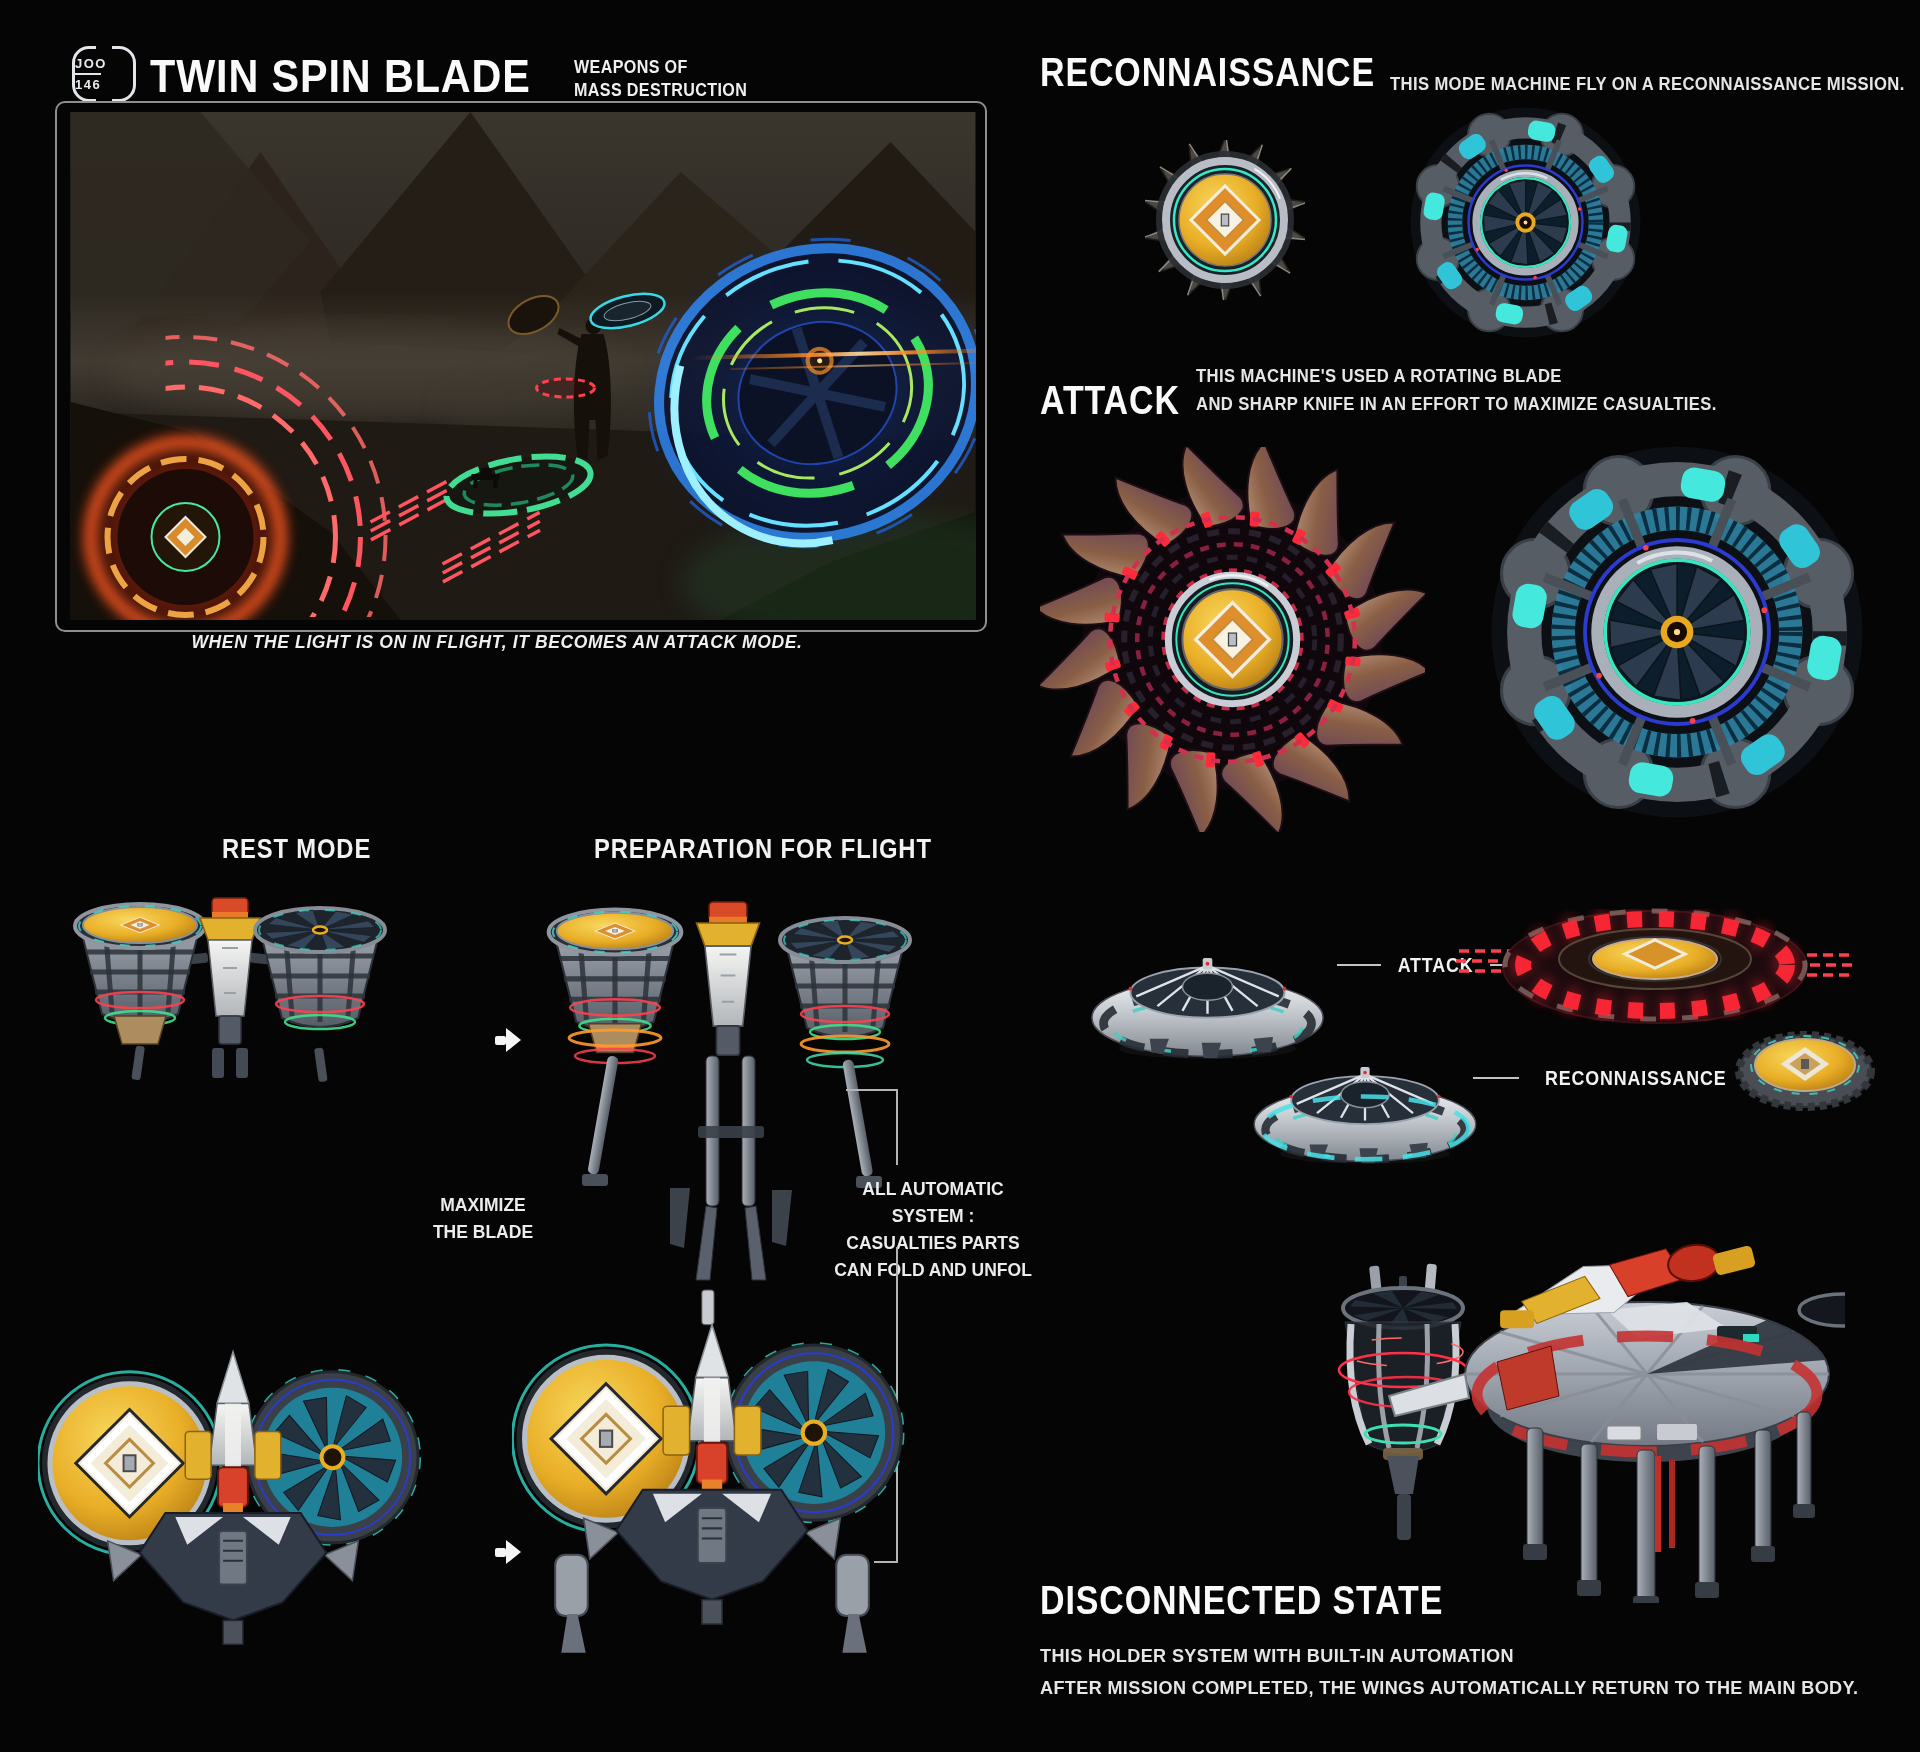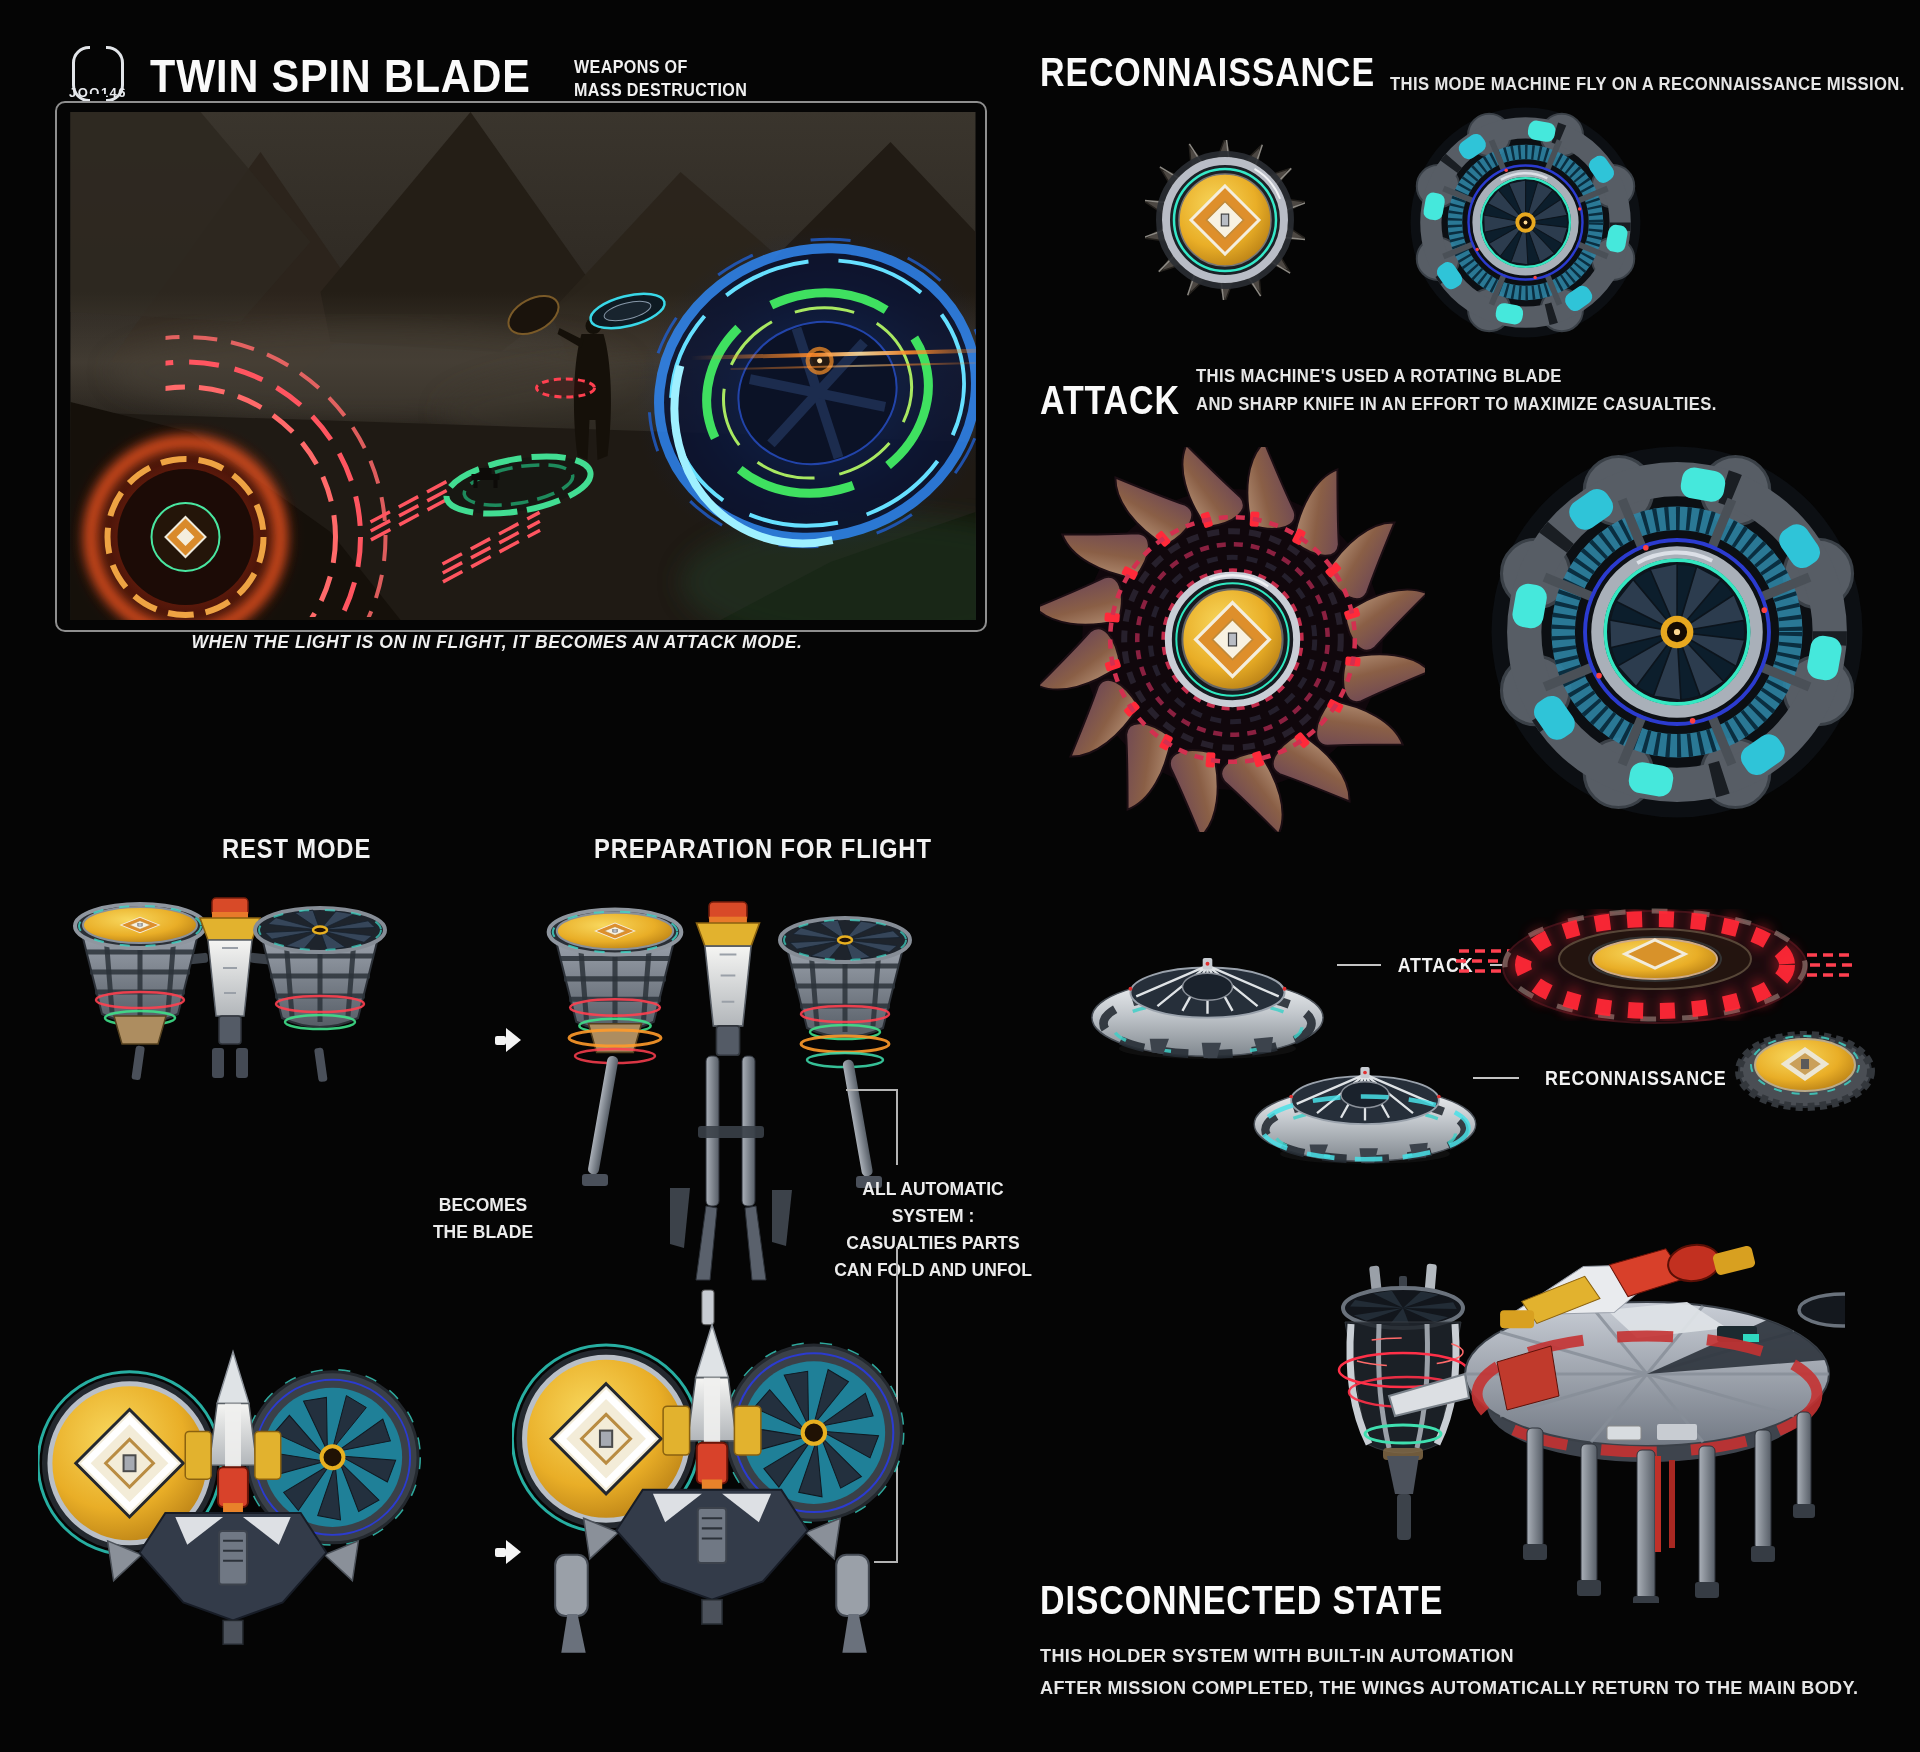"JOO" .logo { align-items: flex-end -> flex-start; flex-direction: none -> column; width: 52px -> 64px }
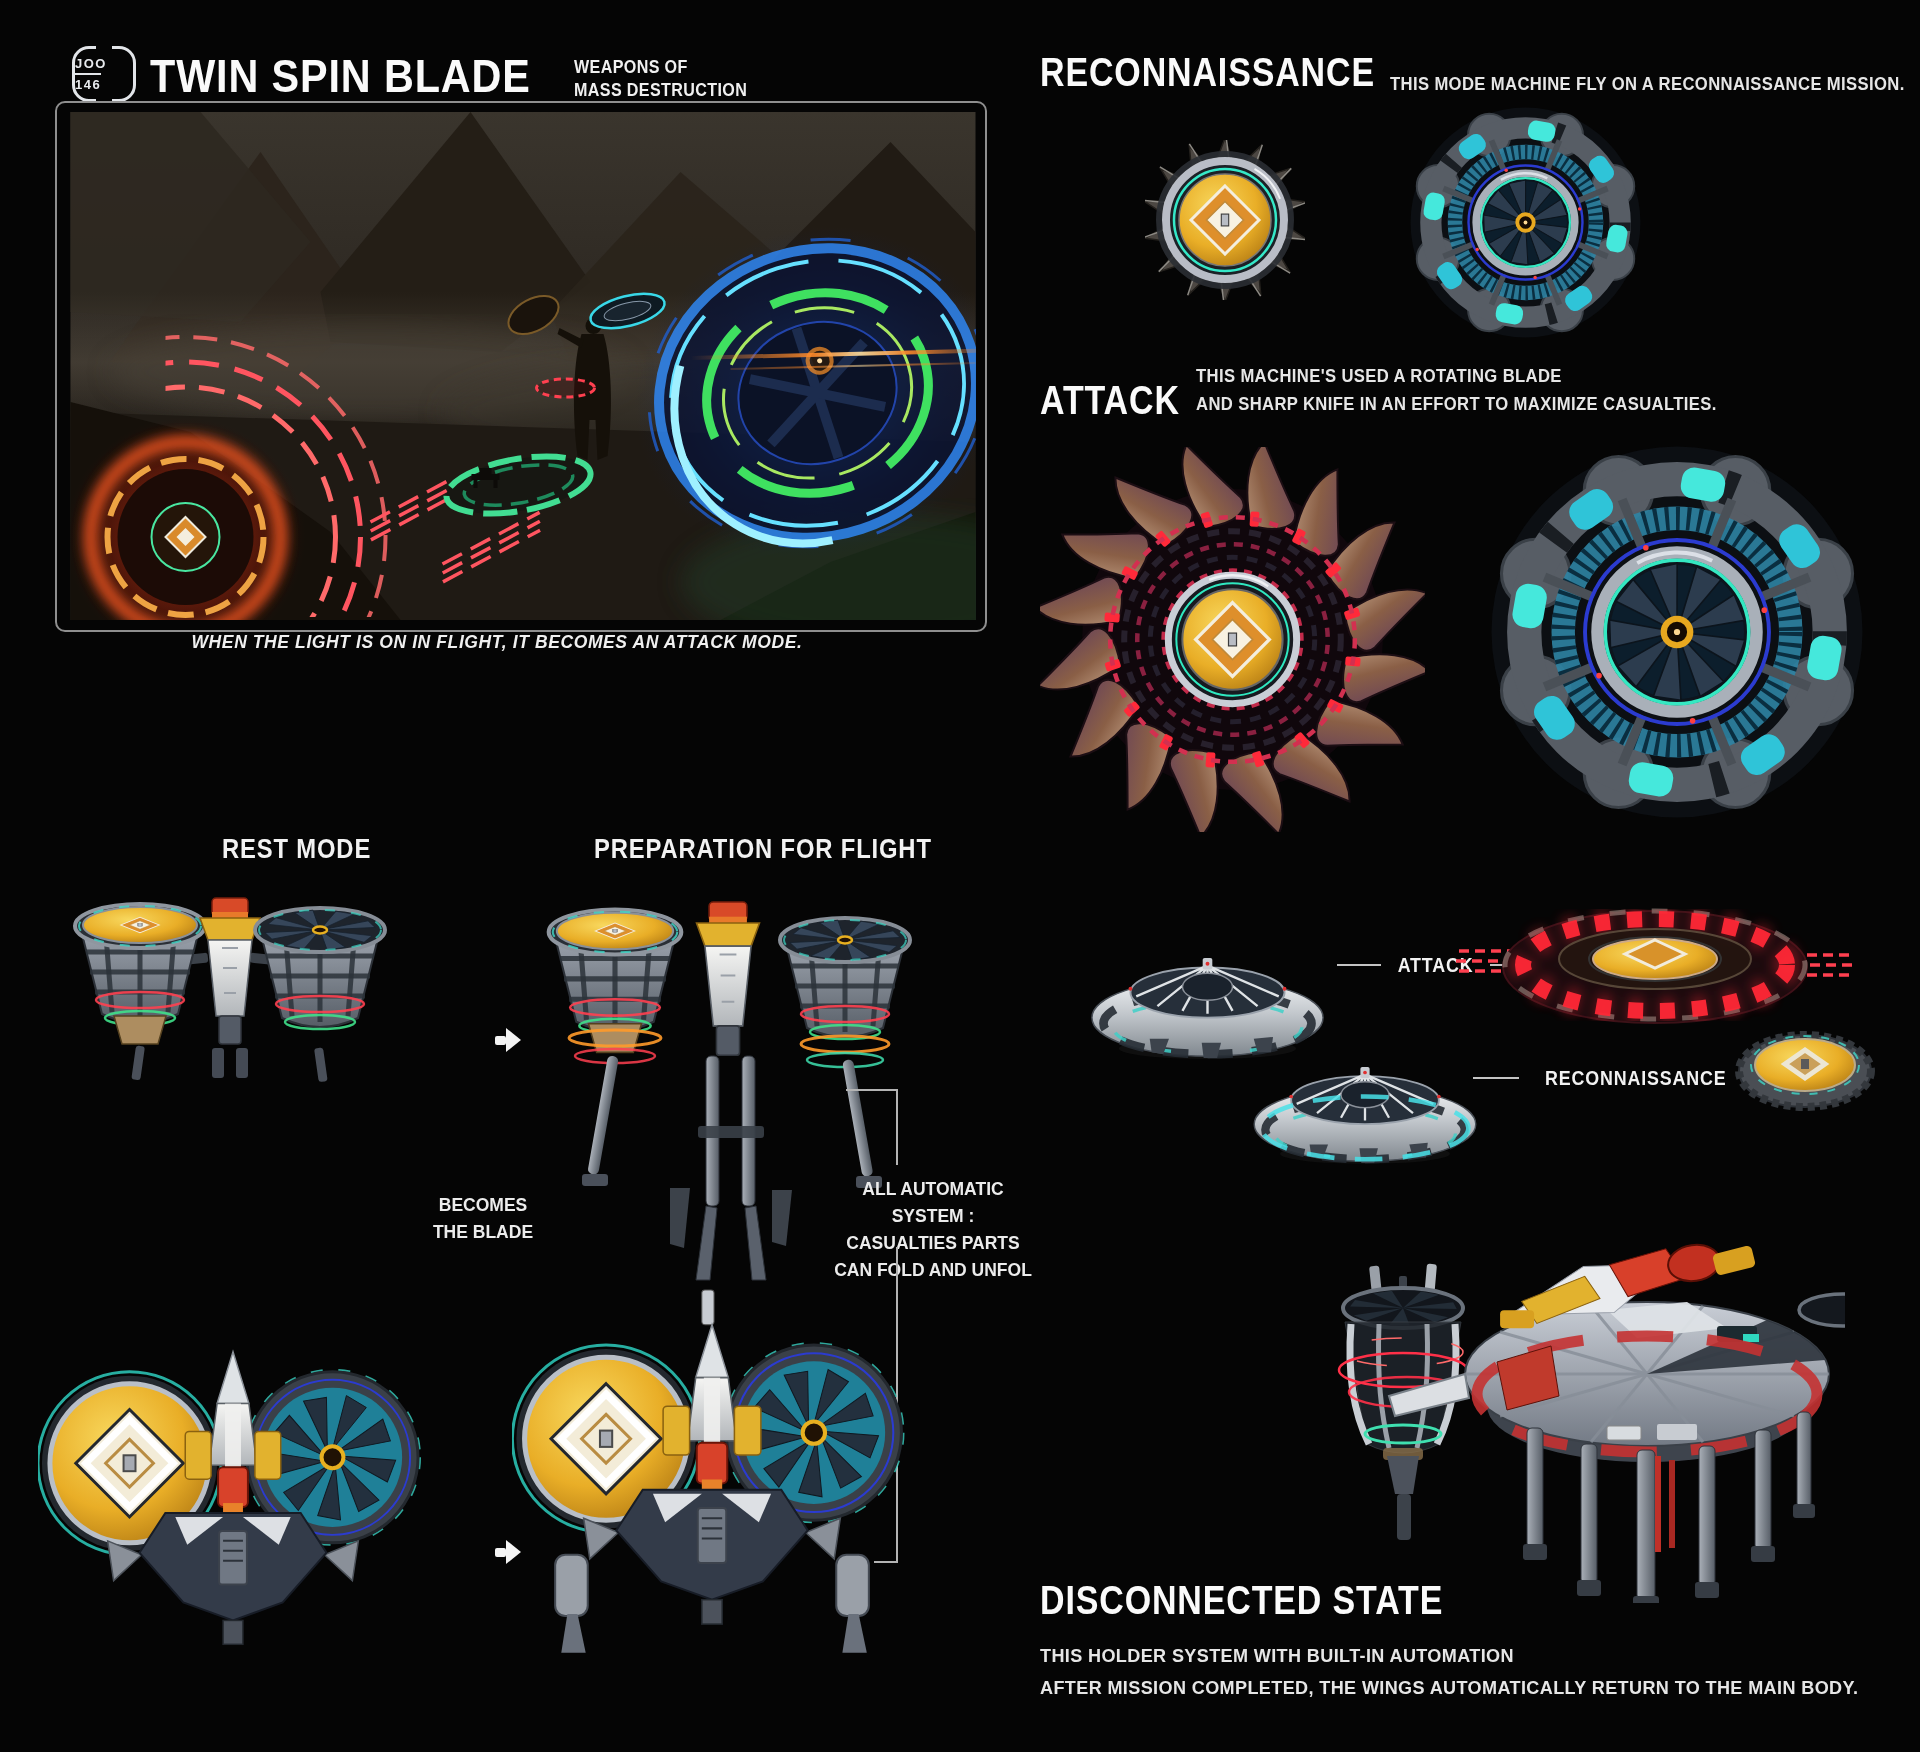"BECOMES" div { text: BECOMES -> MAXIMIZE }
